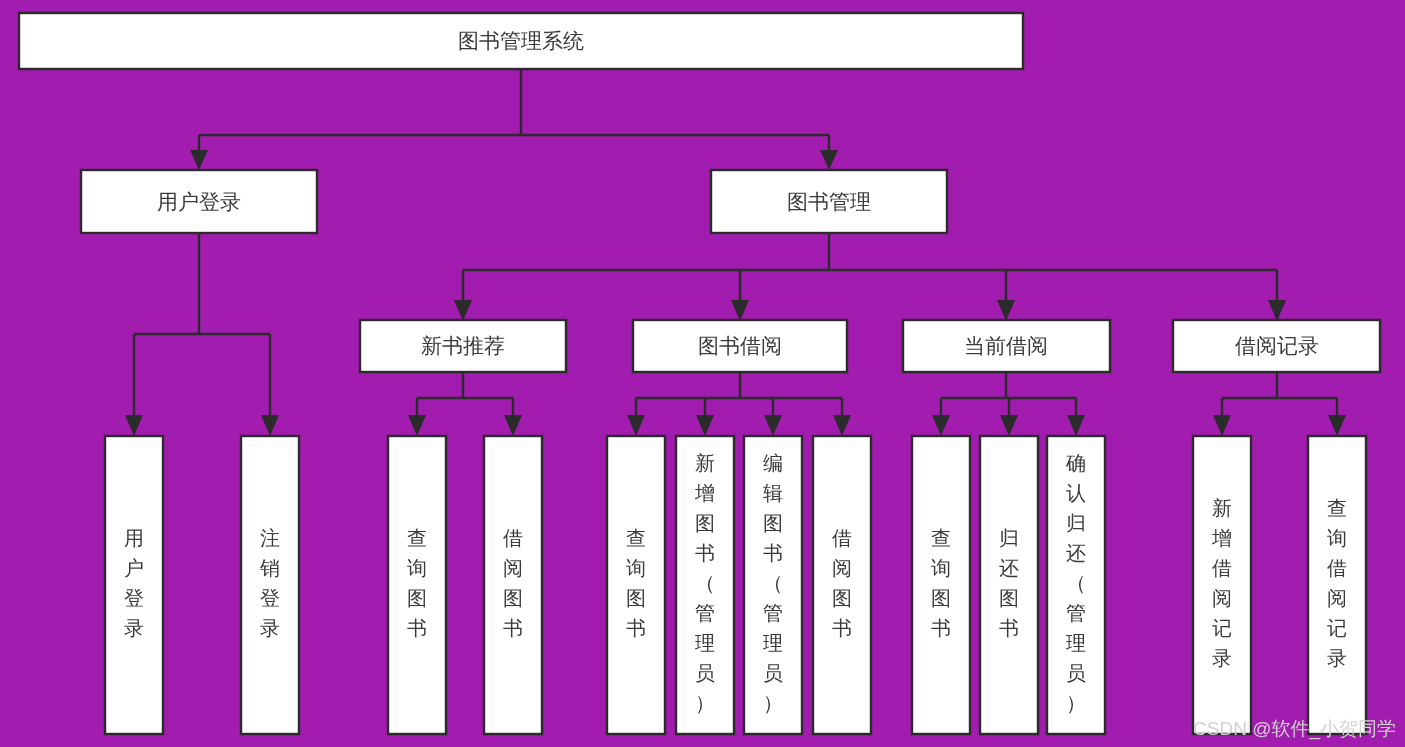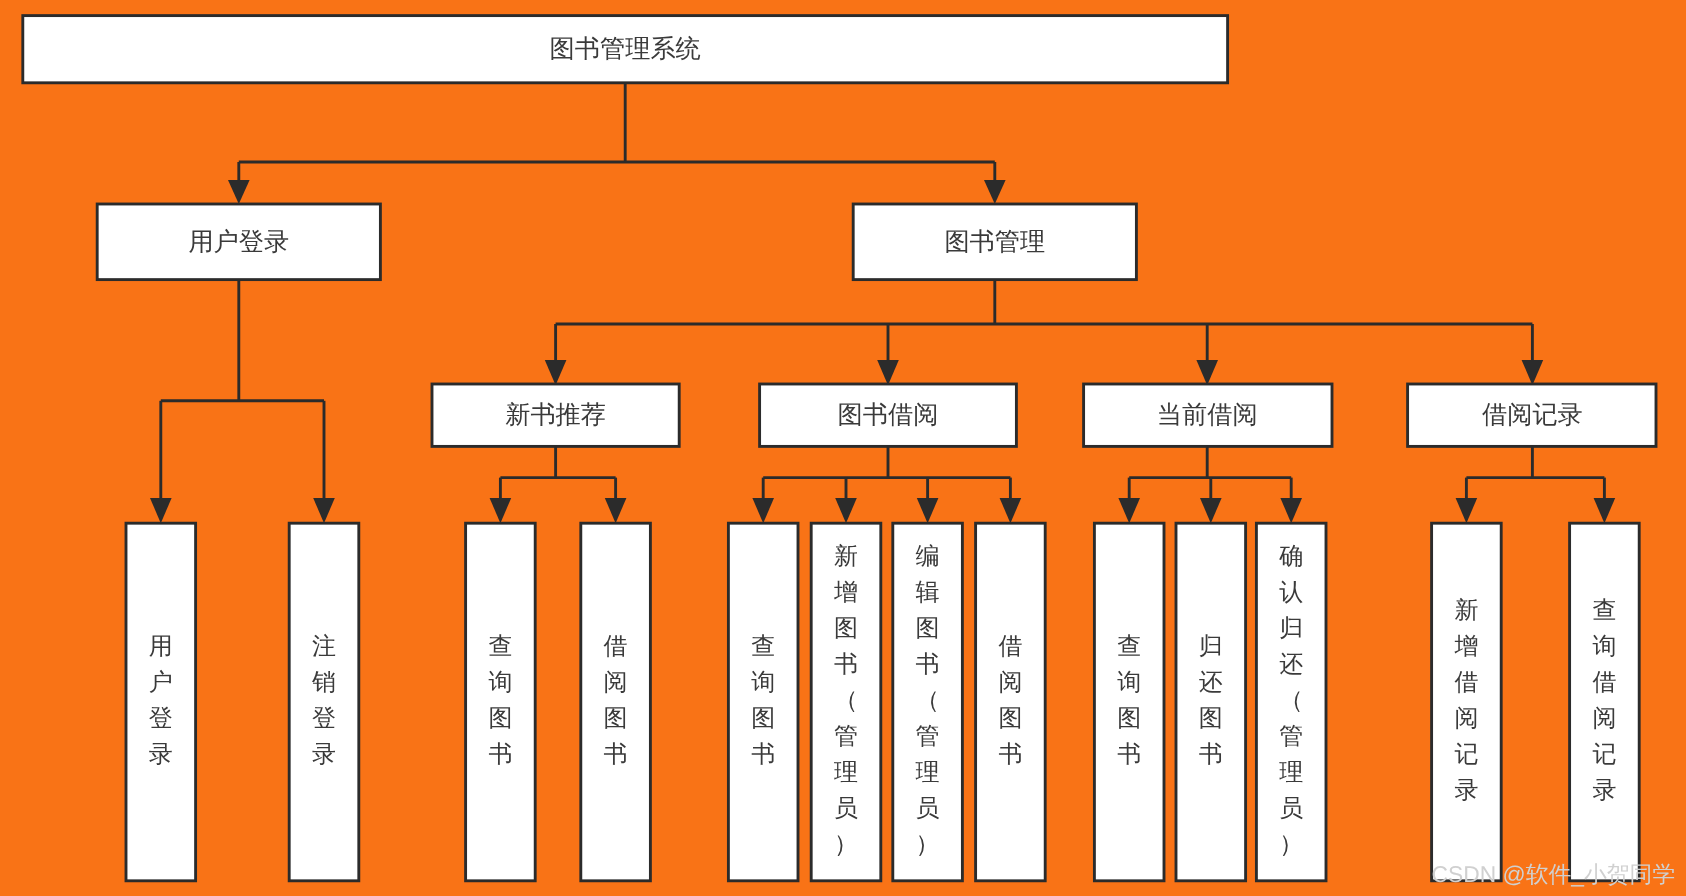"图书管理系统" #diagram-root { background: #f97316 -> #a21caf }
